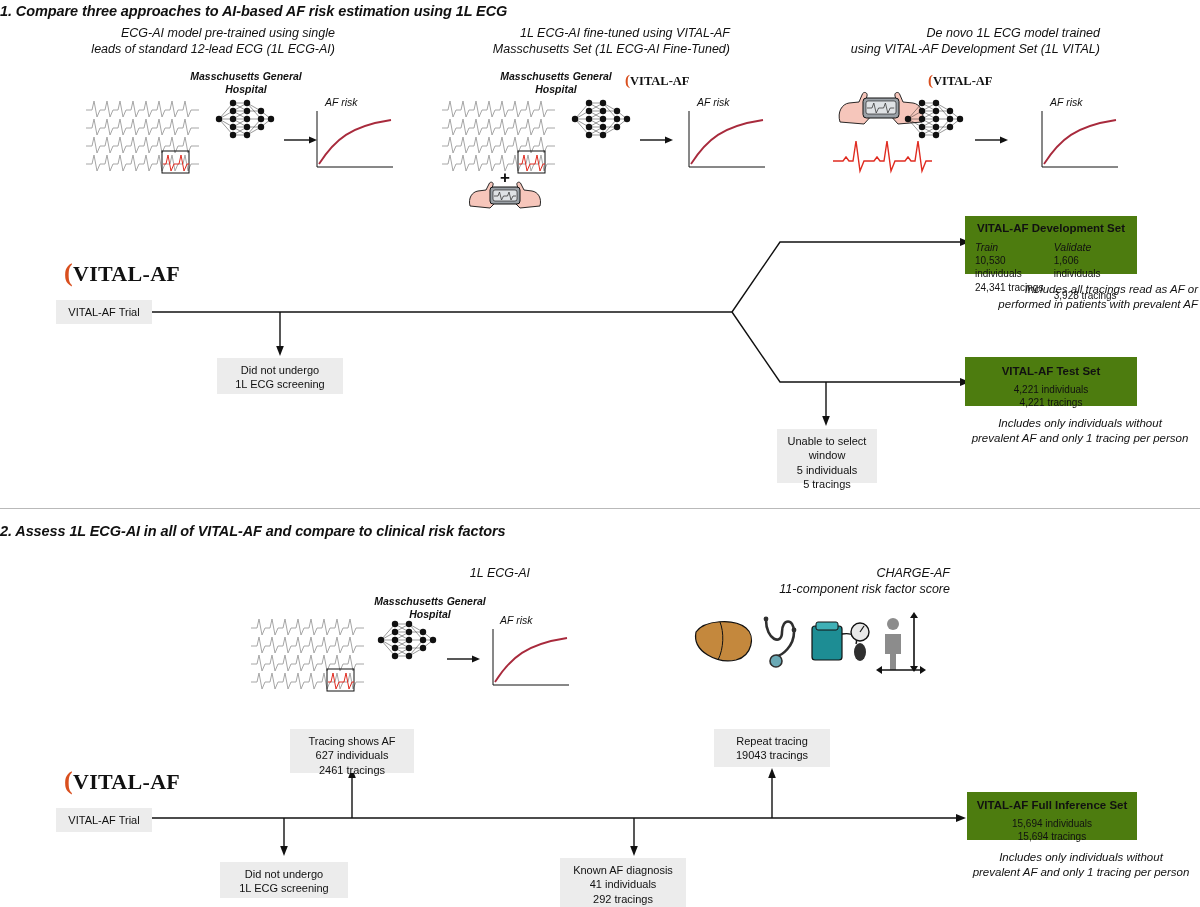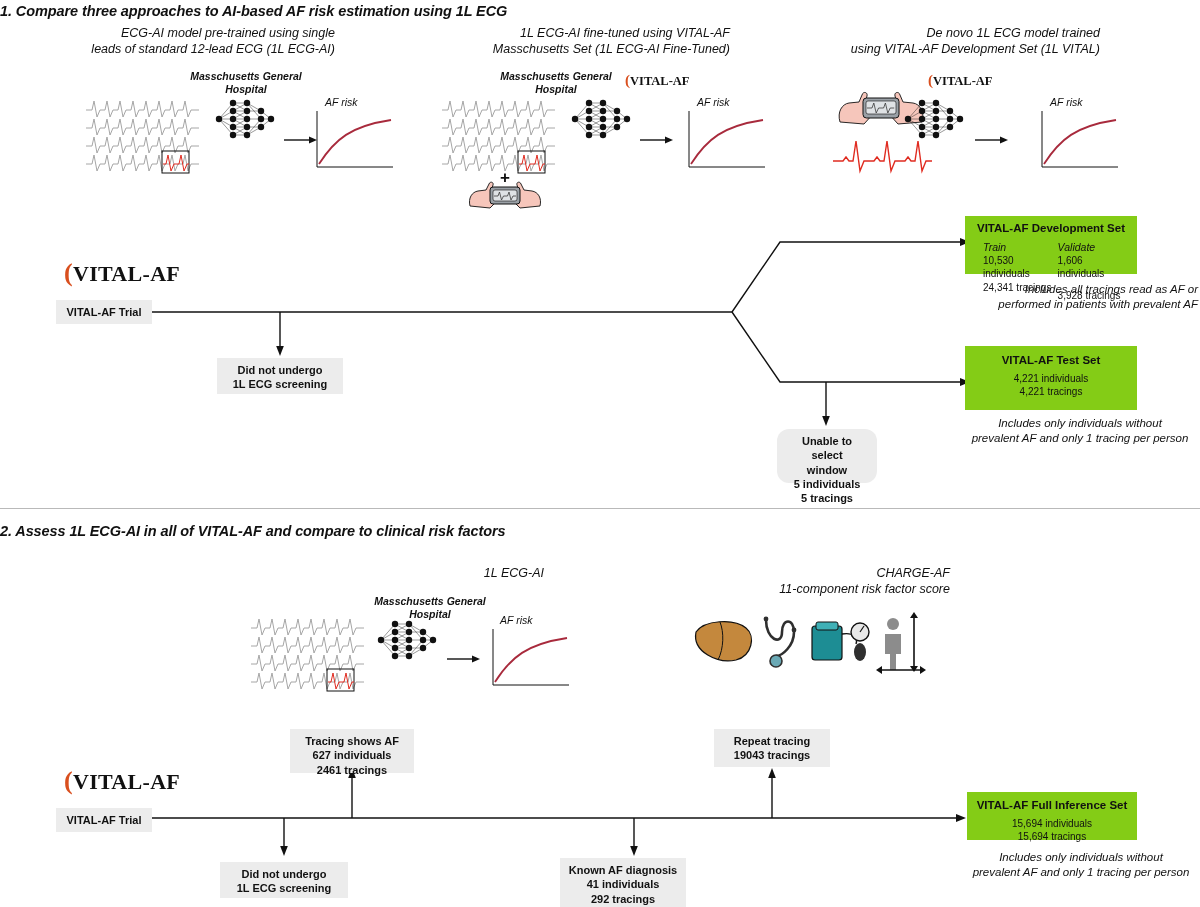"VITAL-AF Development Set" .greenbox { background: #84cc16 -> #4d7c0f }
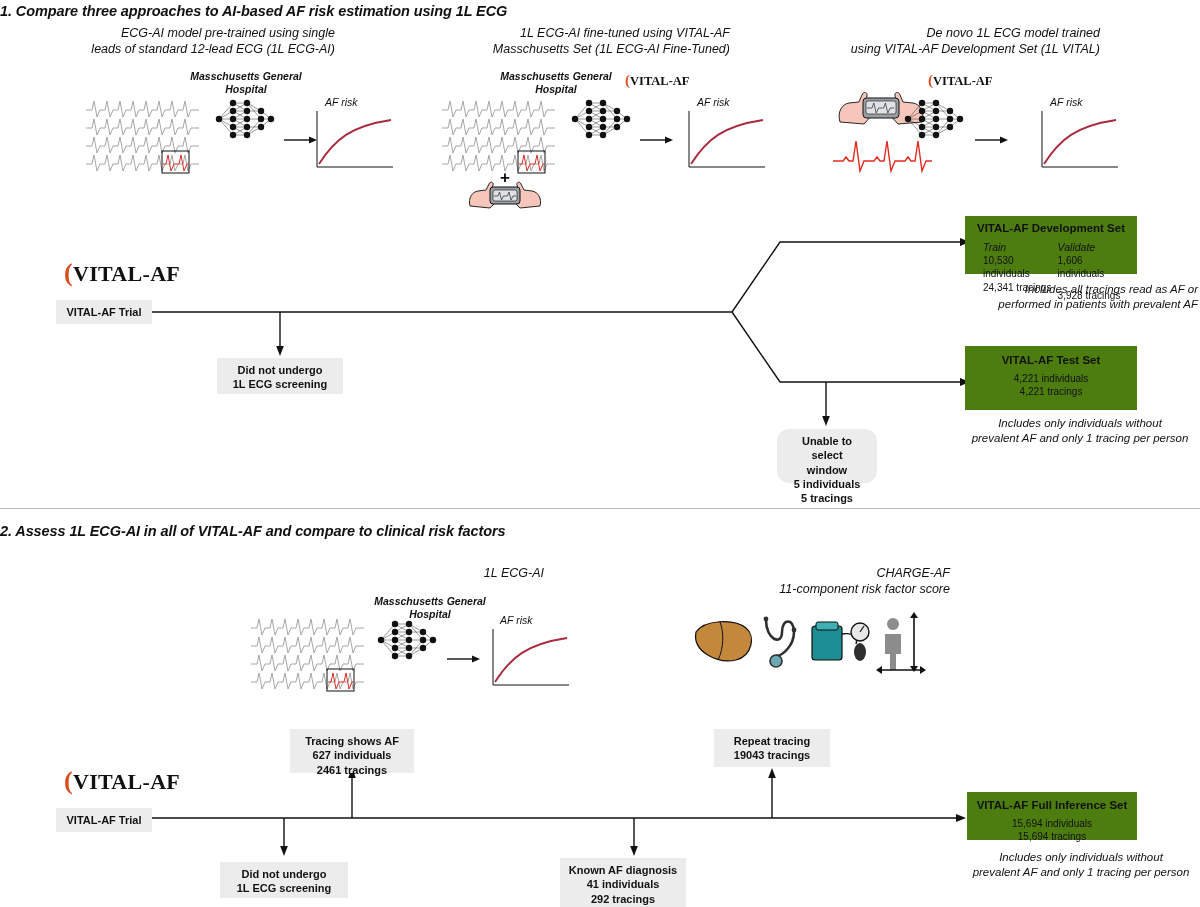"Train" div { margin-left: 8px -> none }
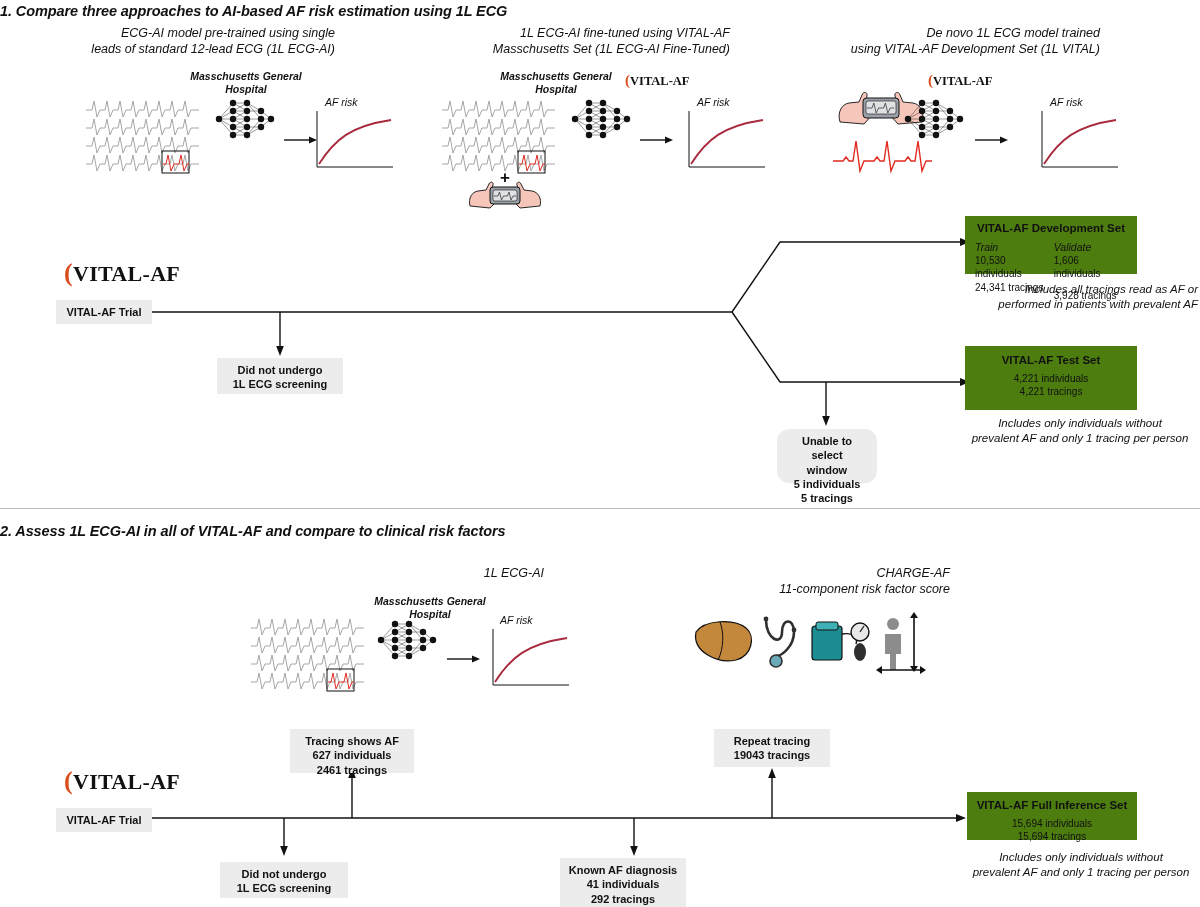"VITAL-AF Trial" .graybox { font-weight: bold -> none }
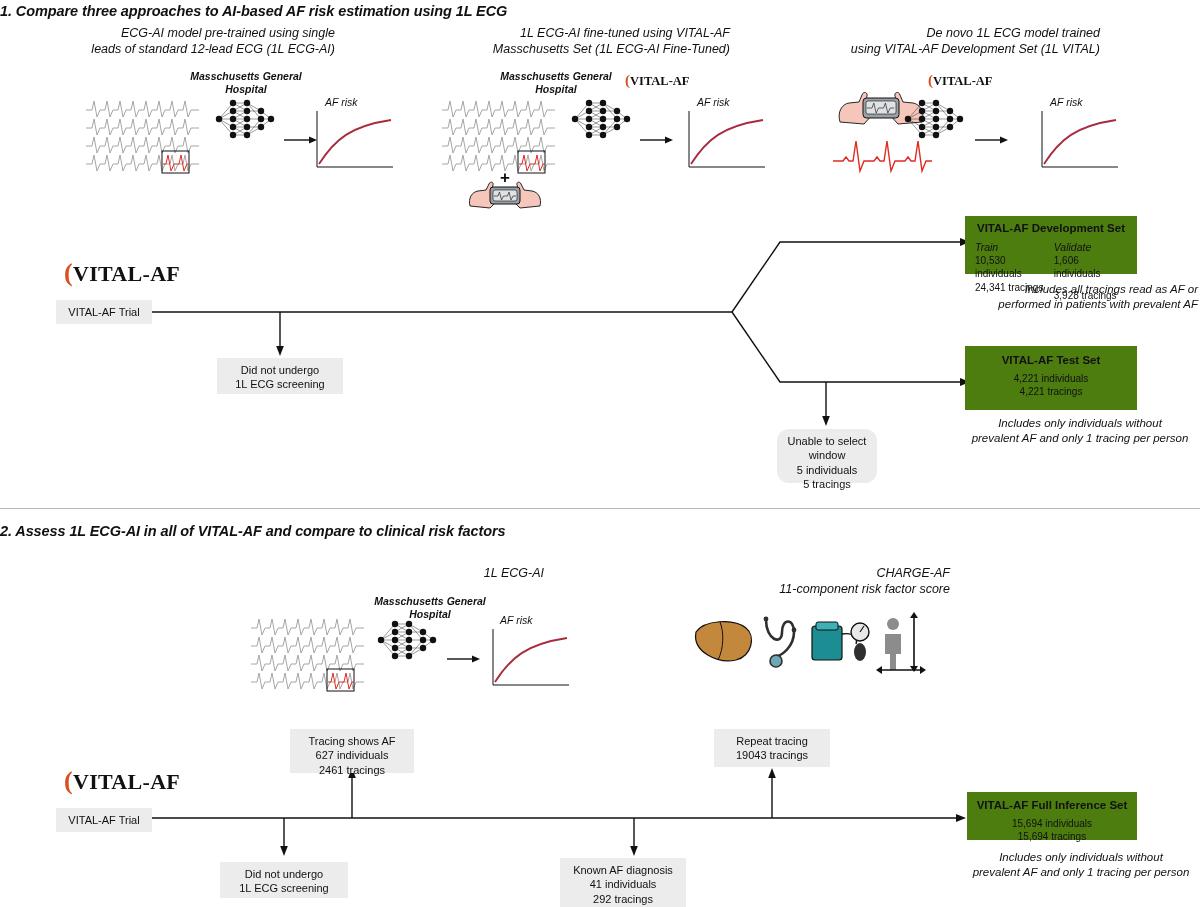"VITAL-AF Test Set" div.abs { height: 64px -> 49px; top: 346px -> 357px }
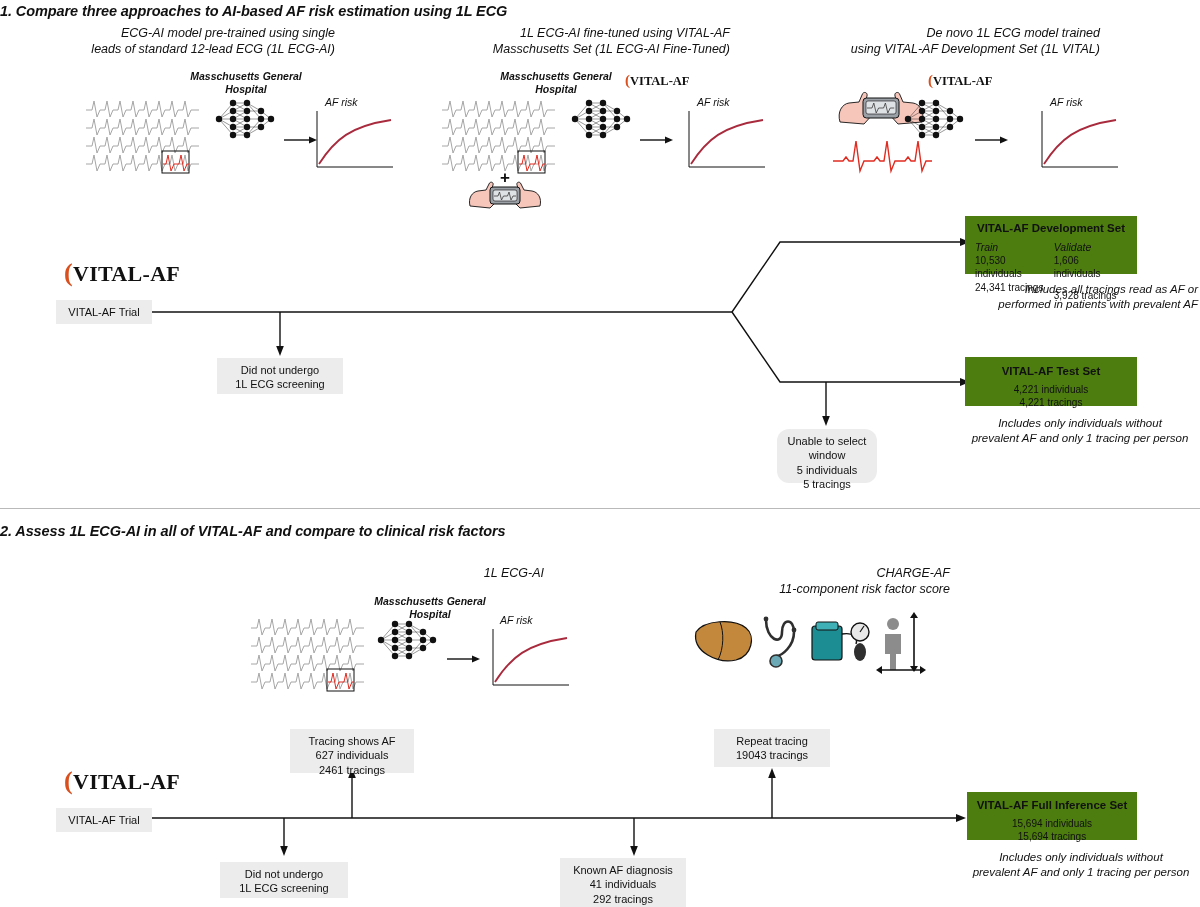"Unable to select" div.abs { border-radius: 12px -> none }
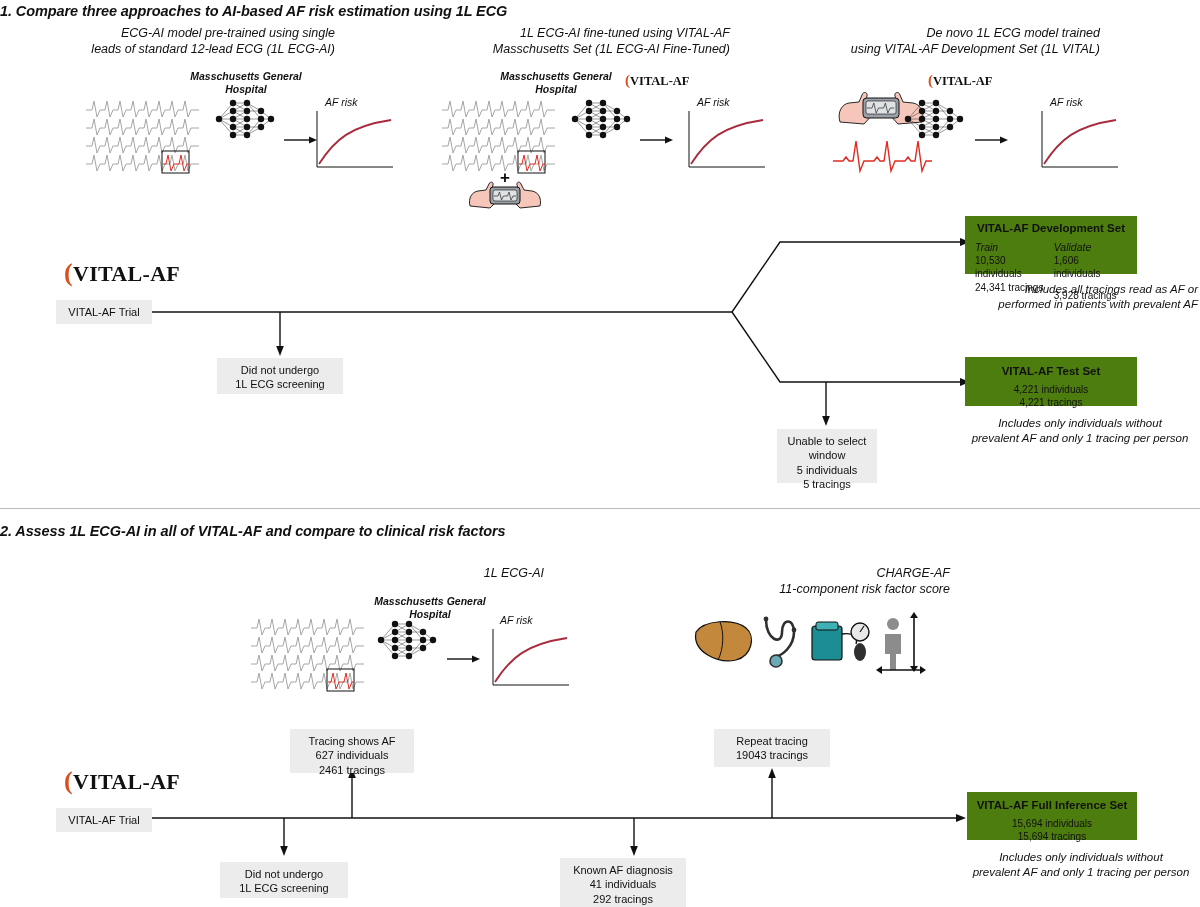"1L ECG-AI" div.abs { left: 344px -> 330px }
